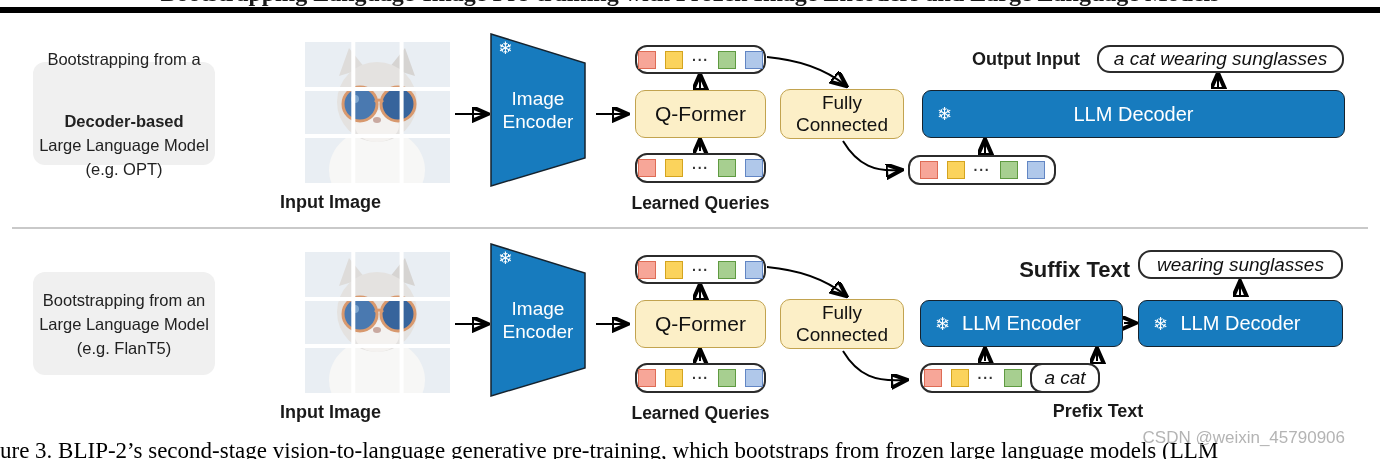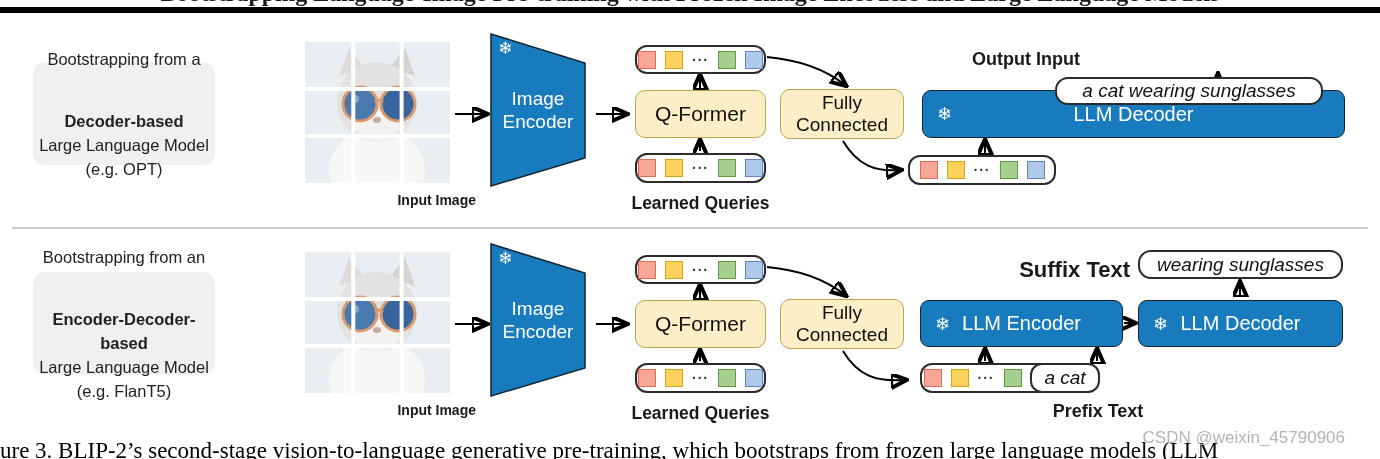"a cat wearing sunglasses" .output-pill { left: 1055px -> 1097px; margin-top: 32px -> none; width: 268px -> 247px }
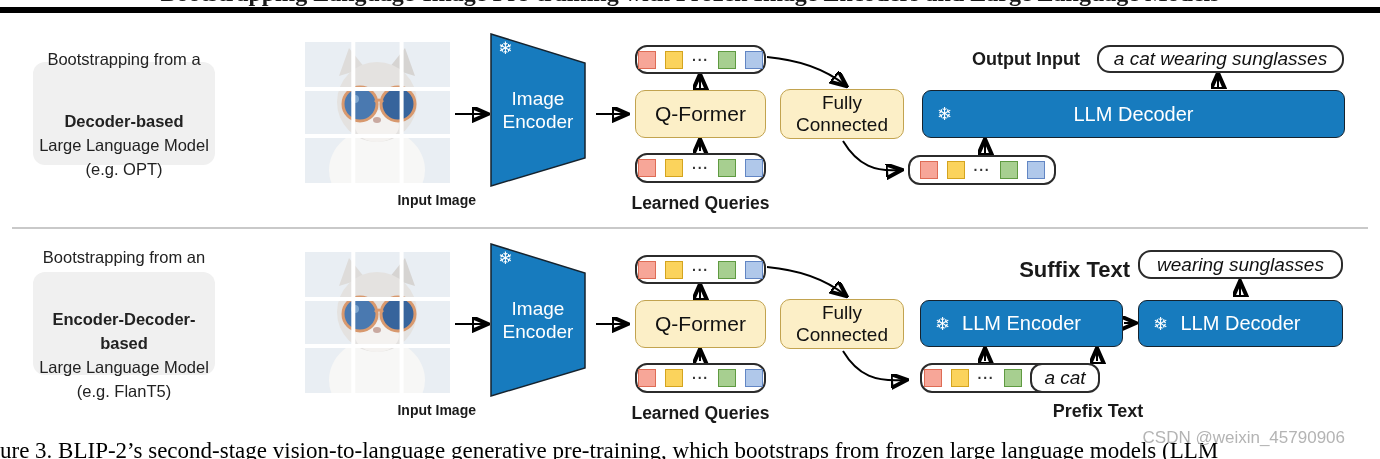"Input Image" .input-label { font-size: 14px -> 18px; text-align: right -> left }
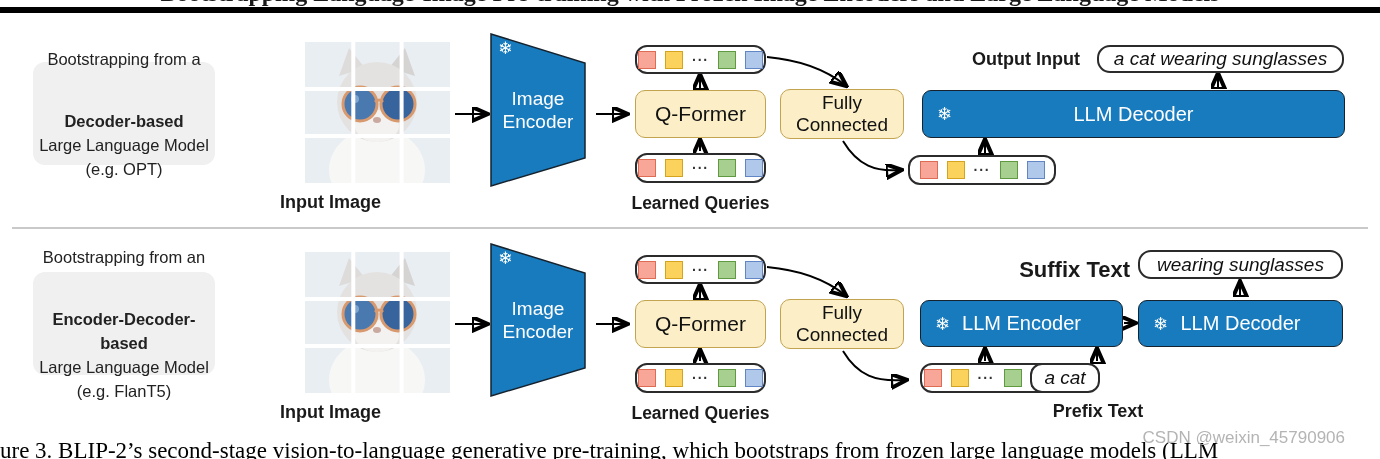"Encoder-Decoder-based" b { html: <b>Encoder-Decoder-based</b> -> none }
